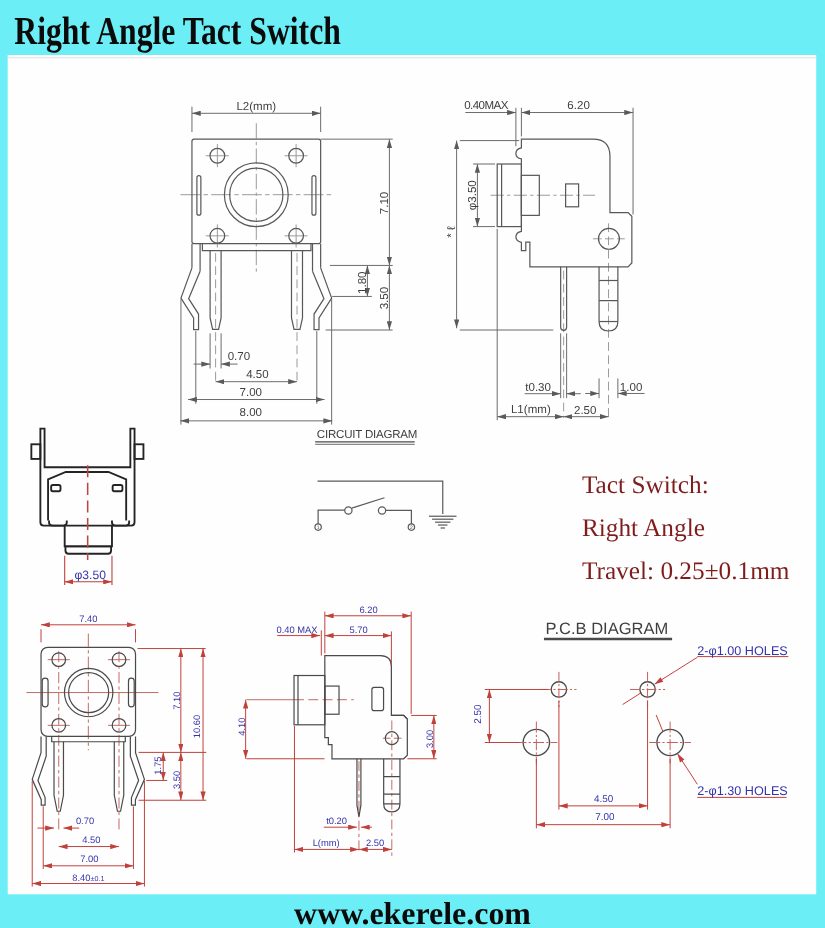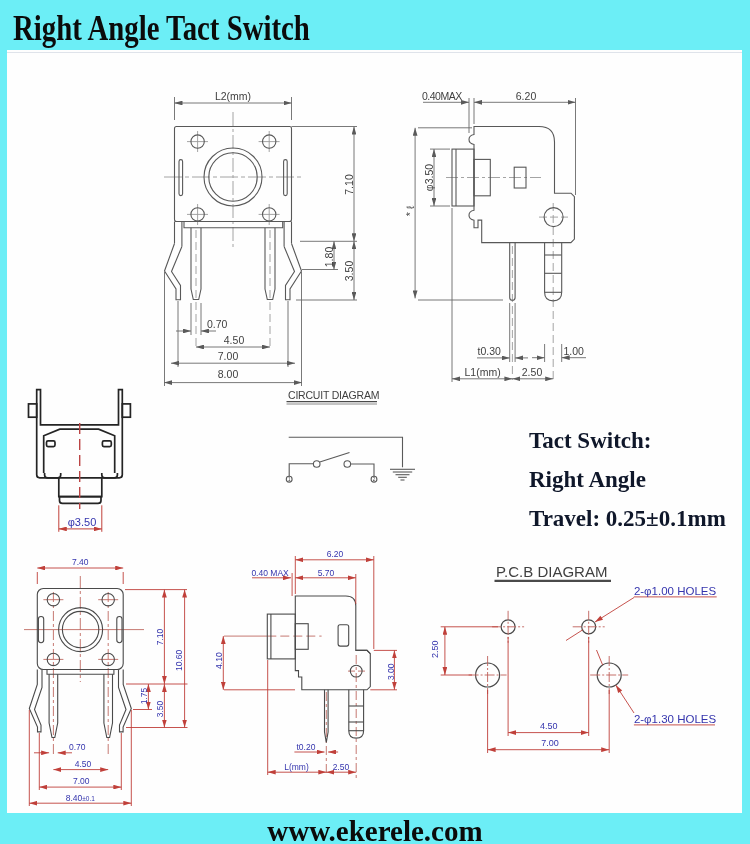"Tact Switch:" div { color: #0f172a -> #7f1d1d; font-weight: bold -> normal }
